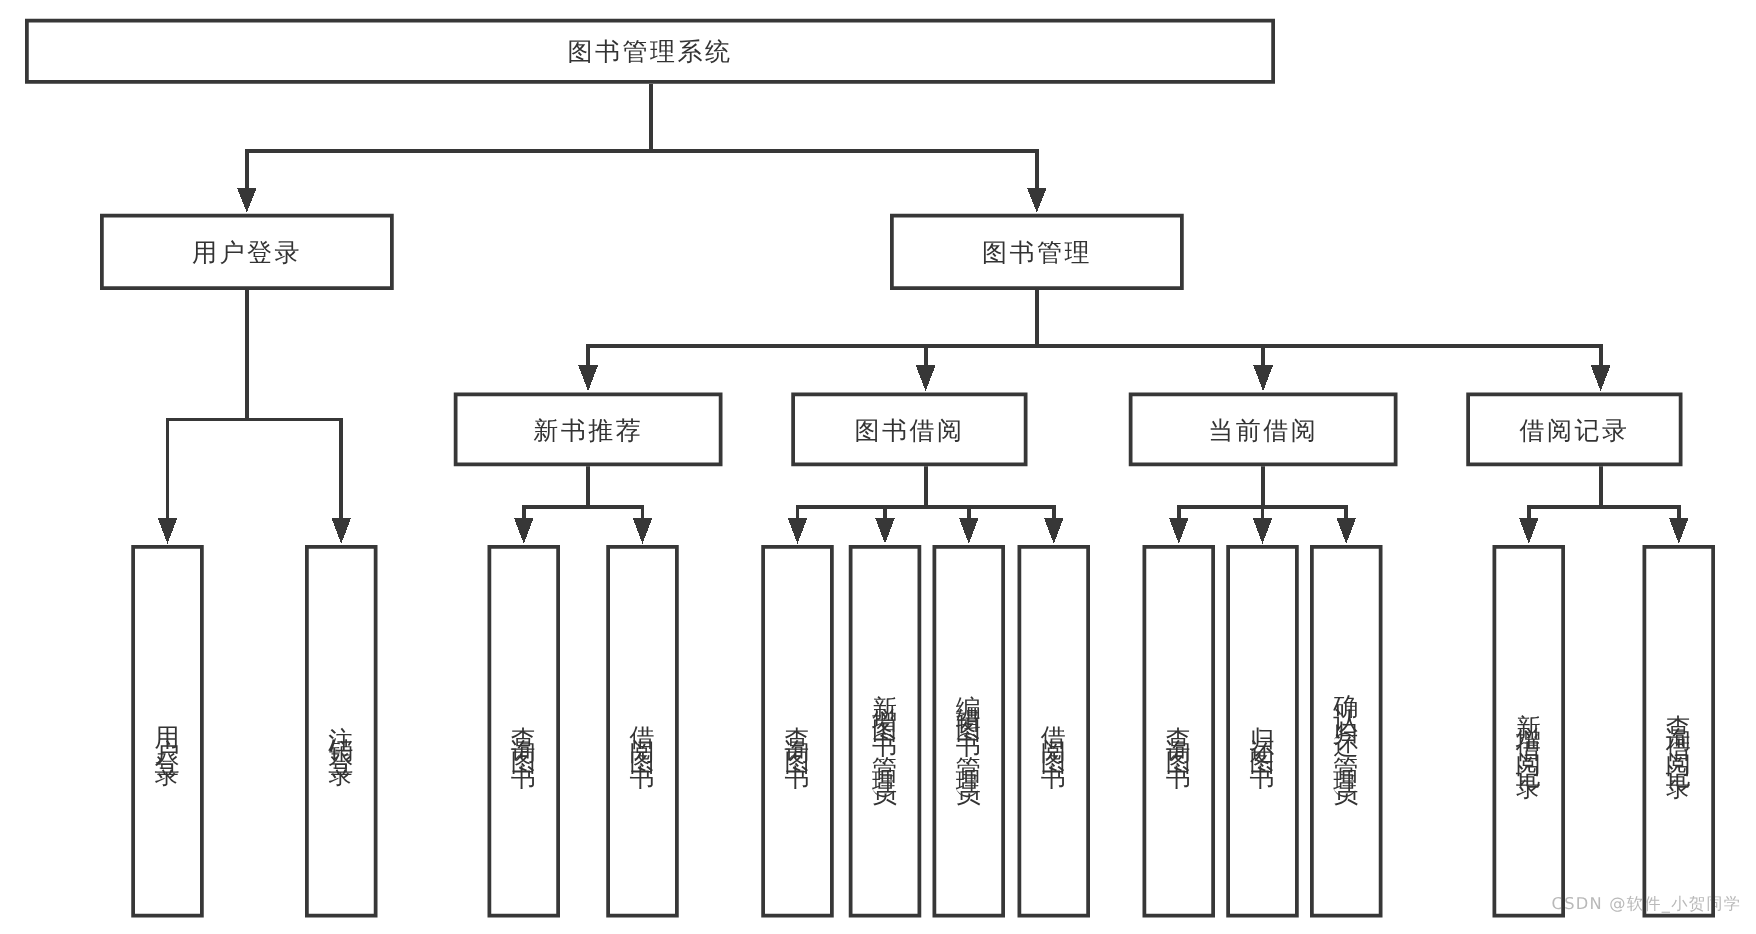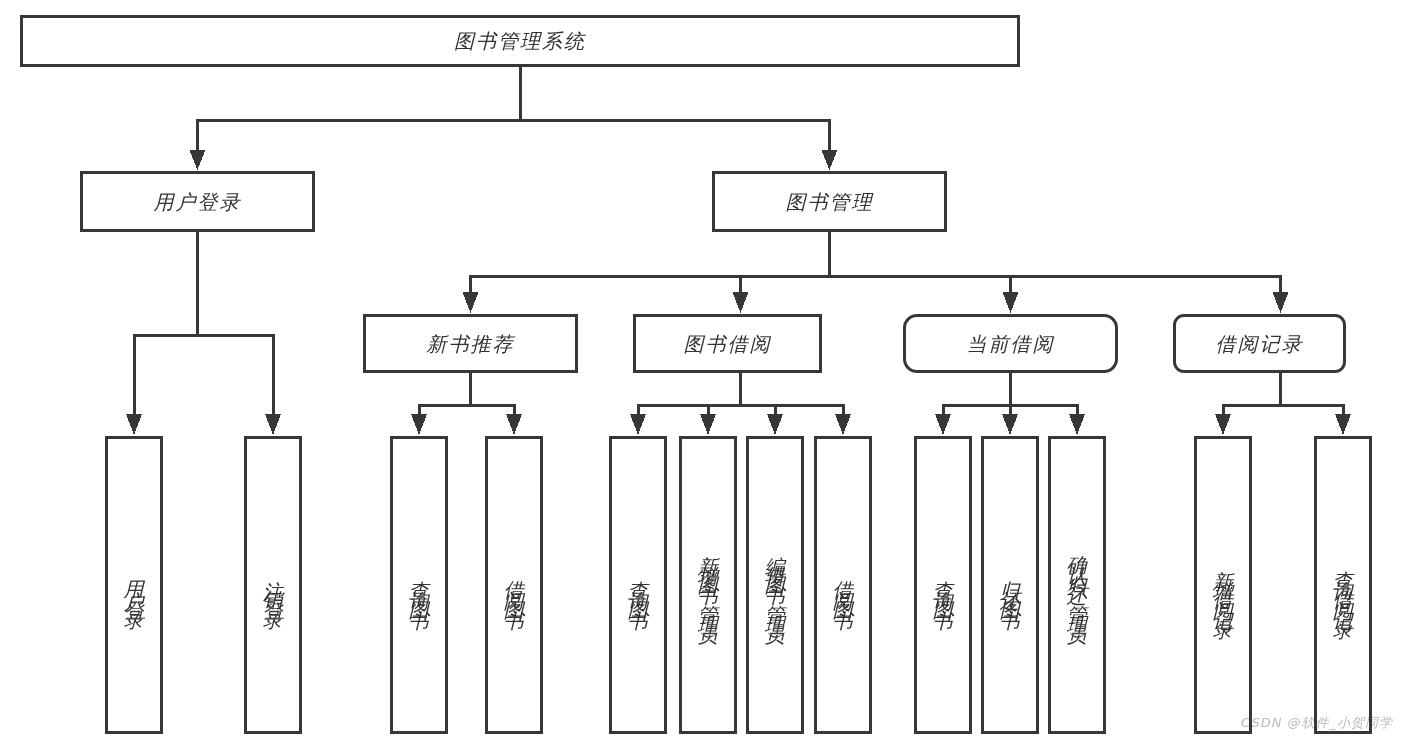"图书管理系统" #stage { font-style: italic -> none }
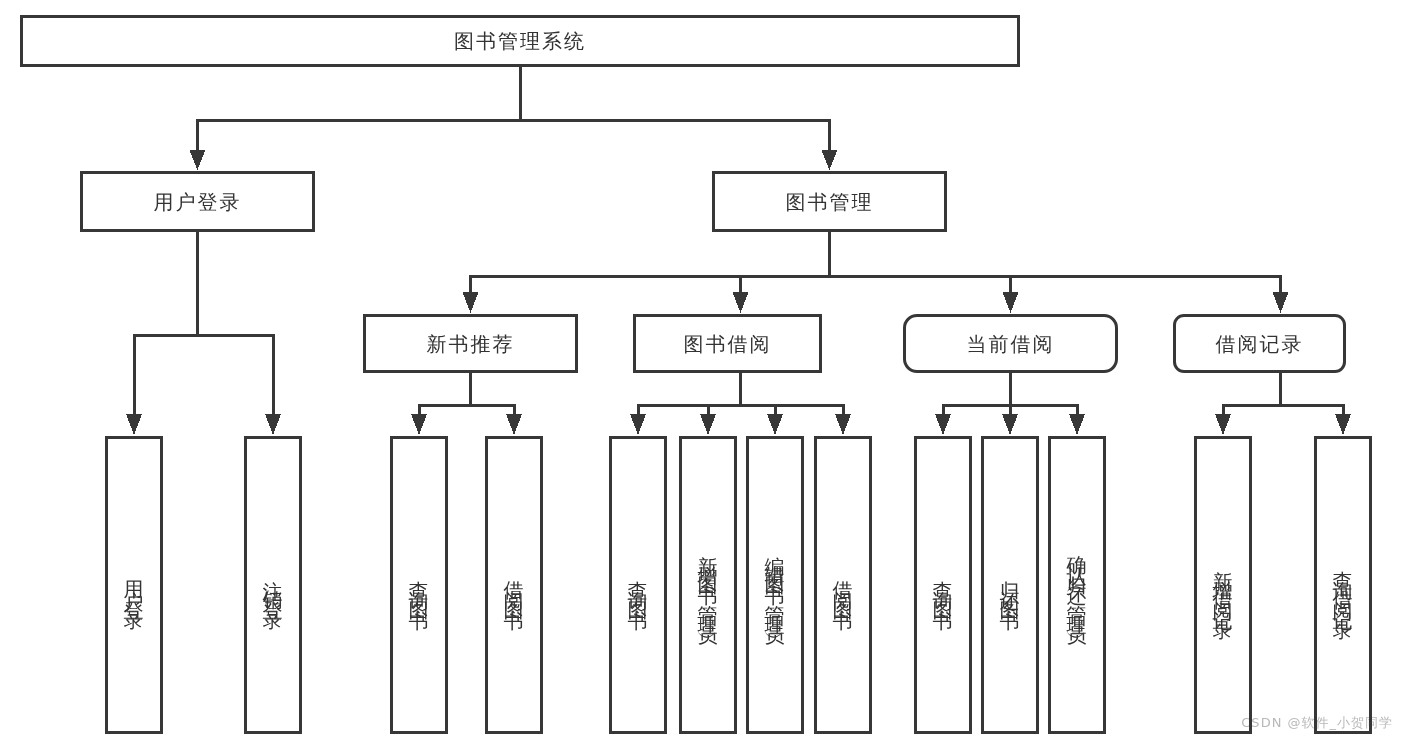"当前借阅" div.node { border-radius: 14px -> none }
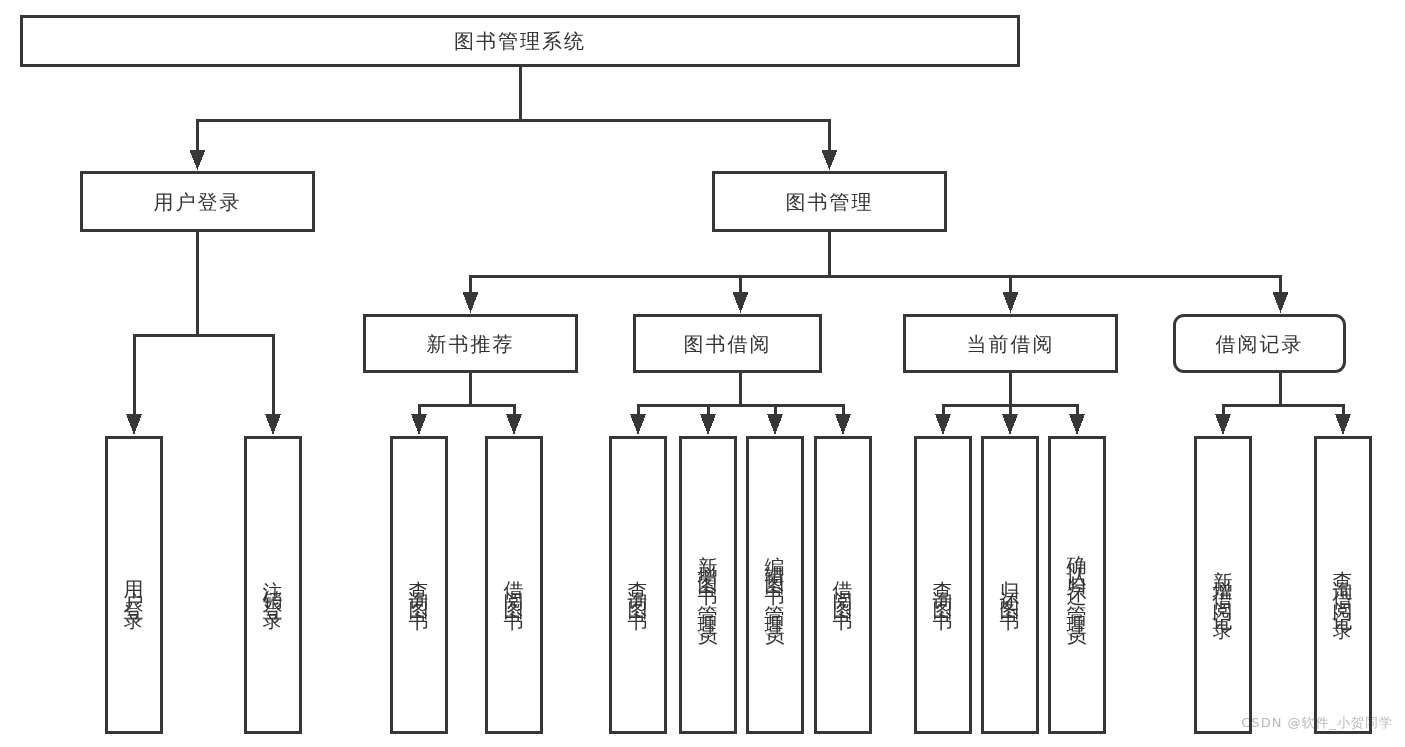"借阅记录" div.node { border-radius: 11px -> none }
